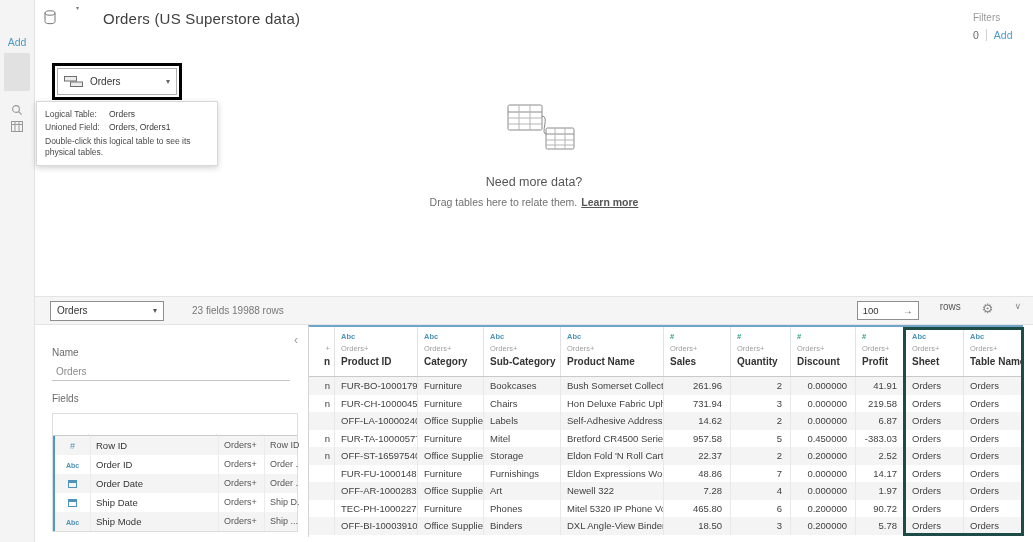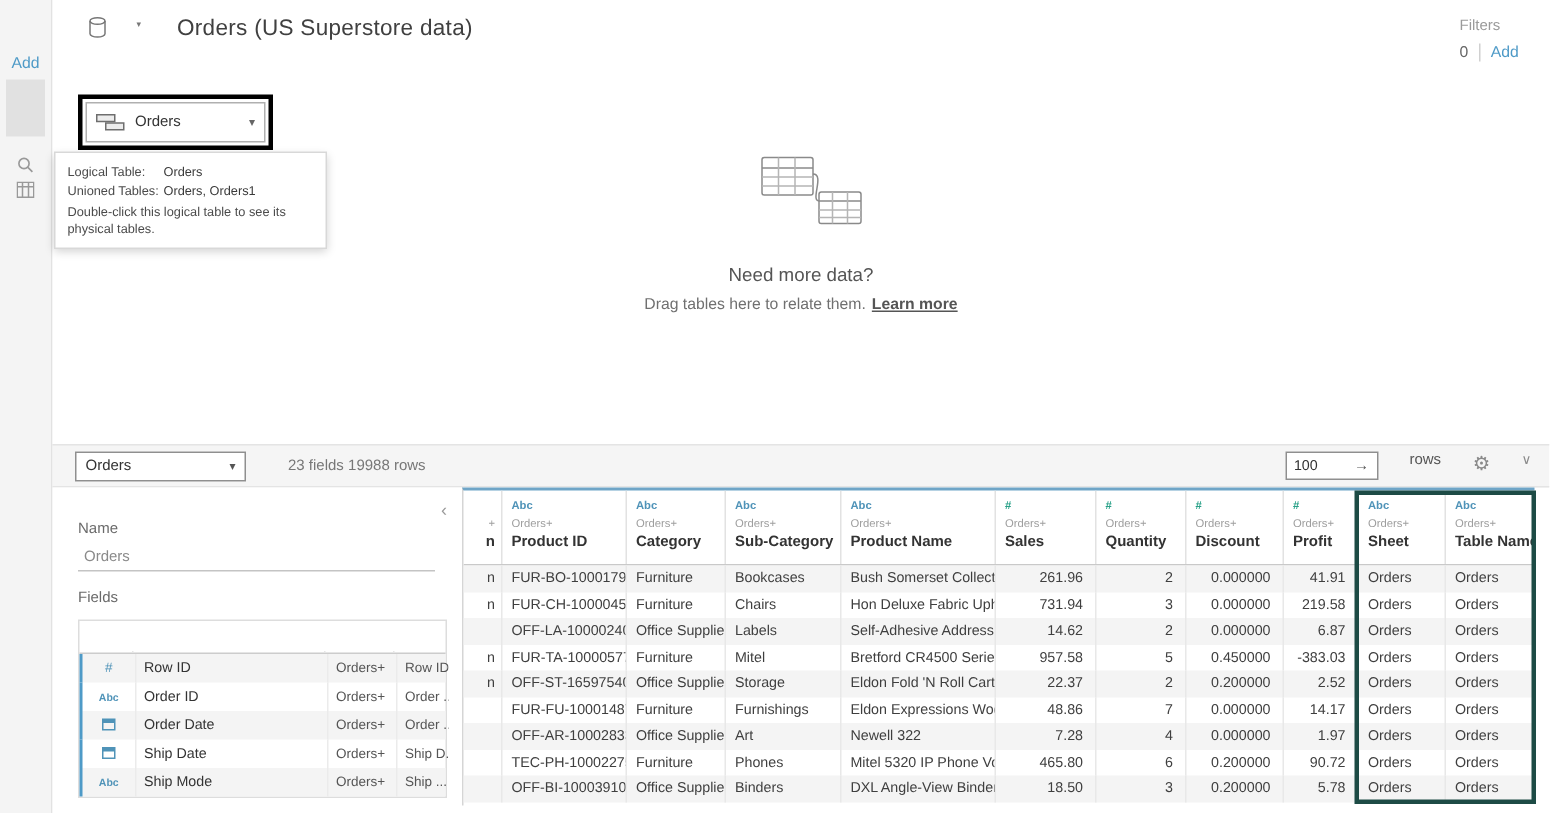"Orders (US Superstore data)" .title-row { align-items: center -> flex-start; left: 24px -> 9px }
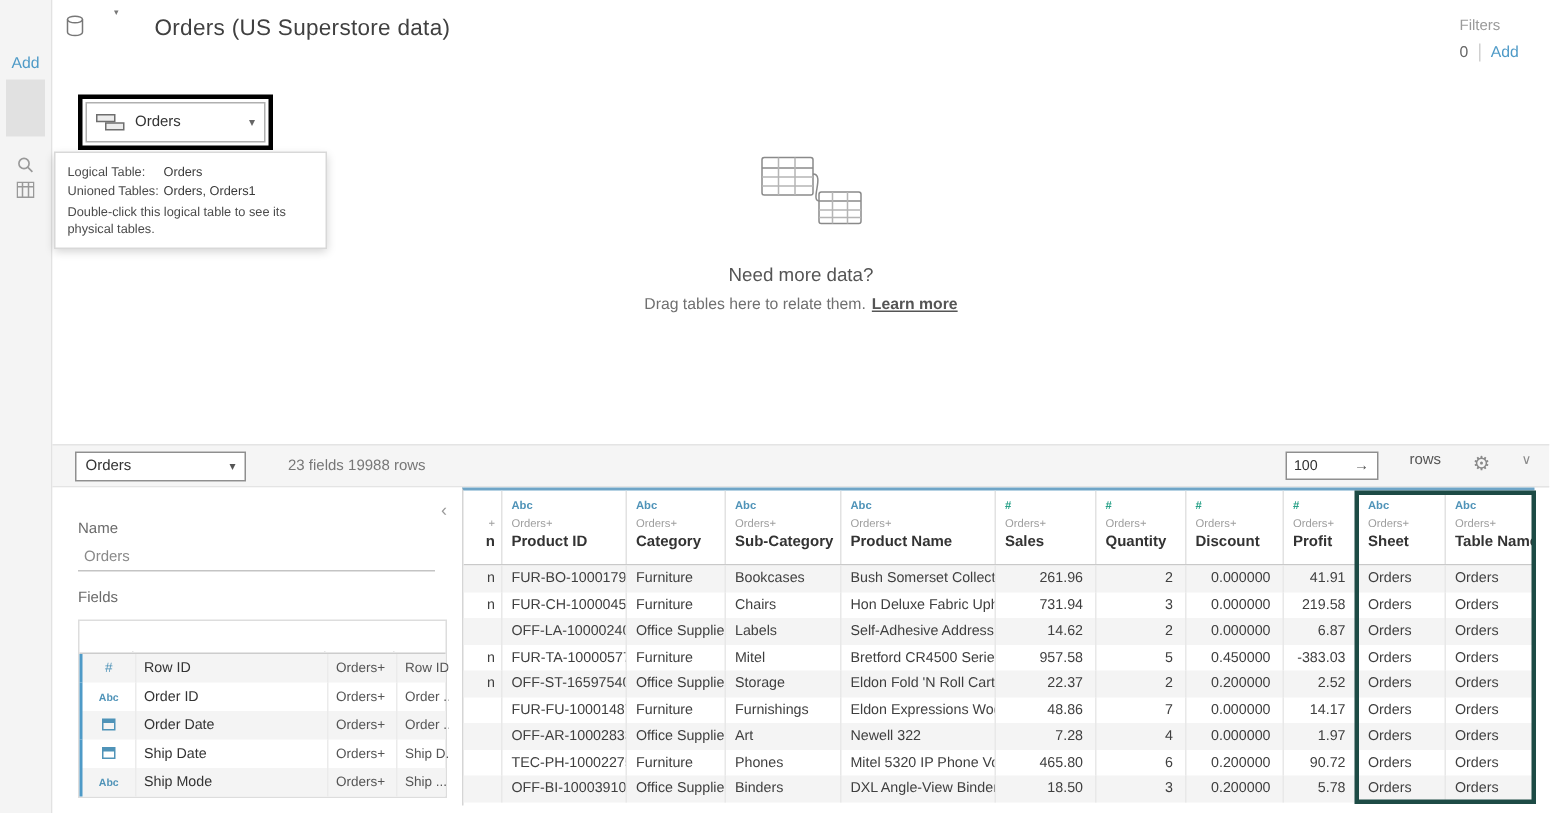"Unioned Tables:" span.tt-label { text: Tables -> Field }
